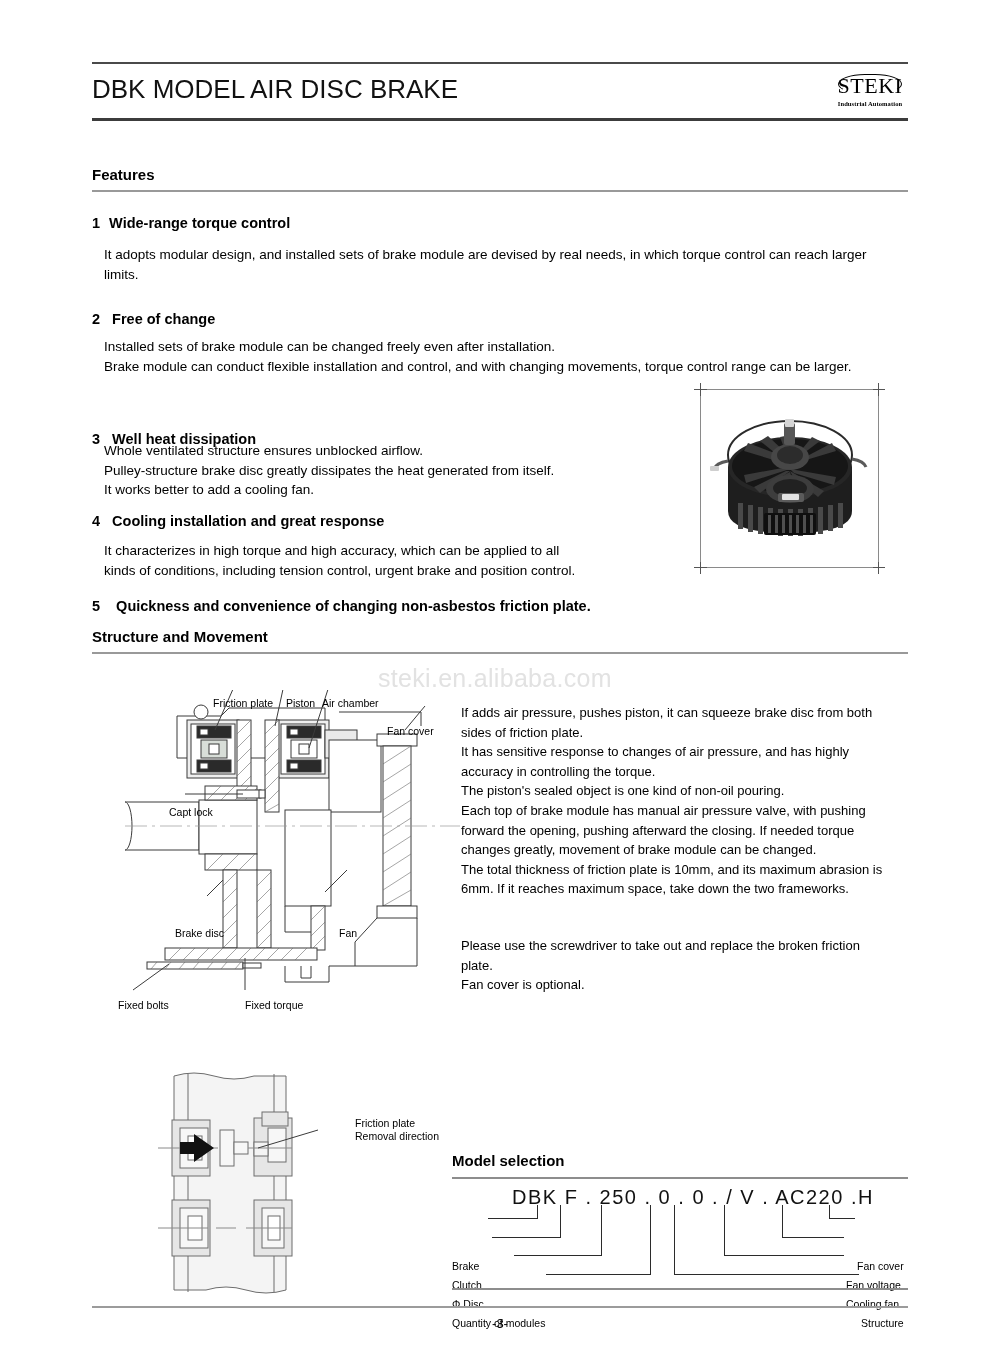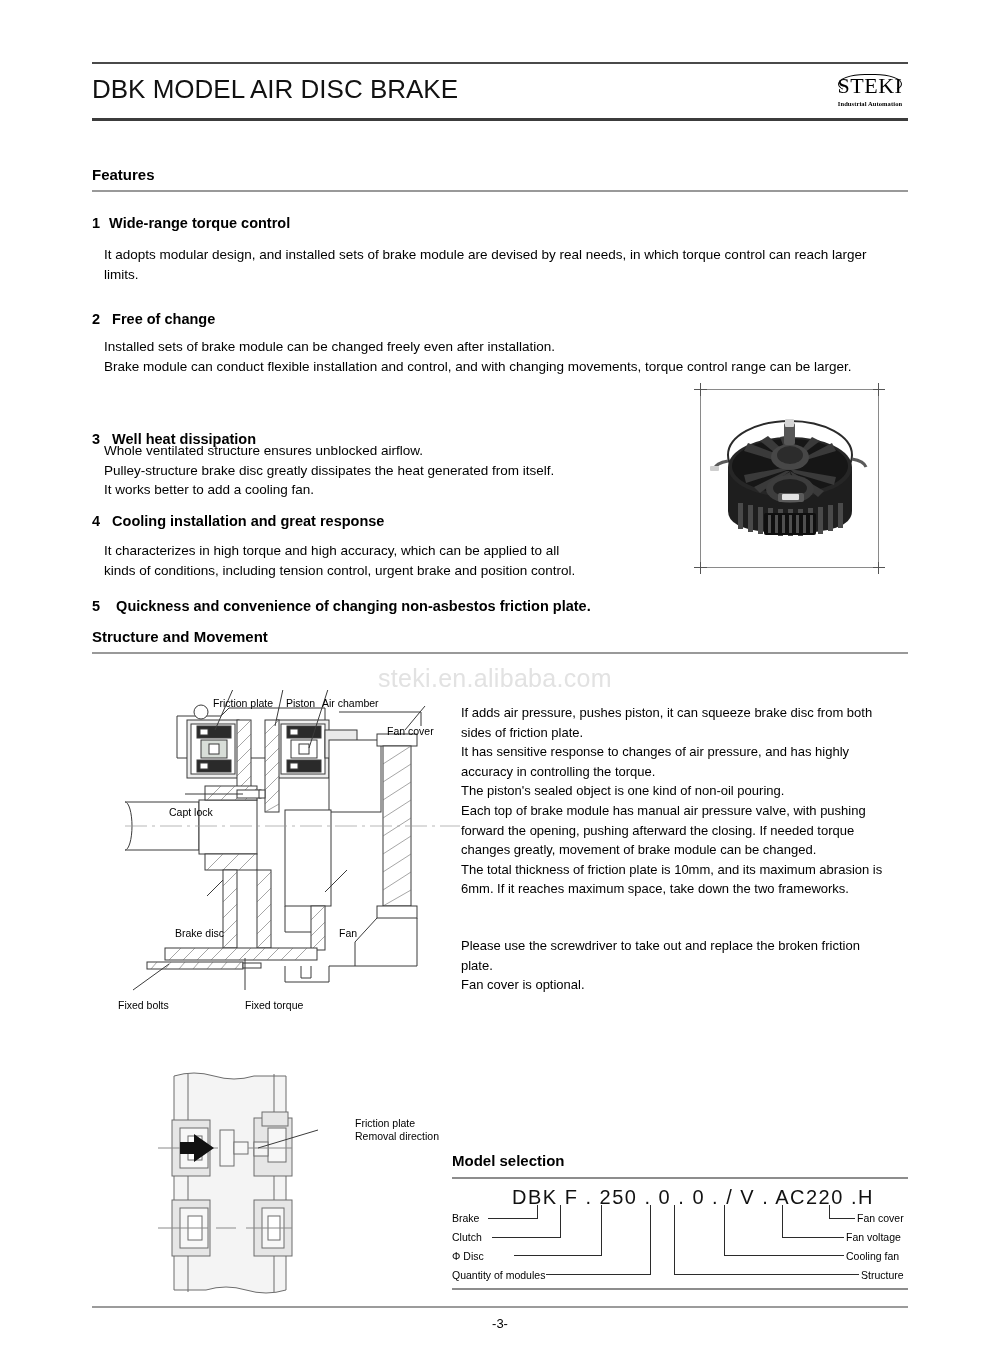"Brake" .ms-label { margin-top: none -> 48px }
